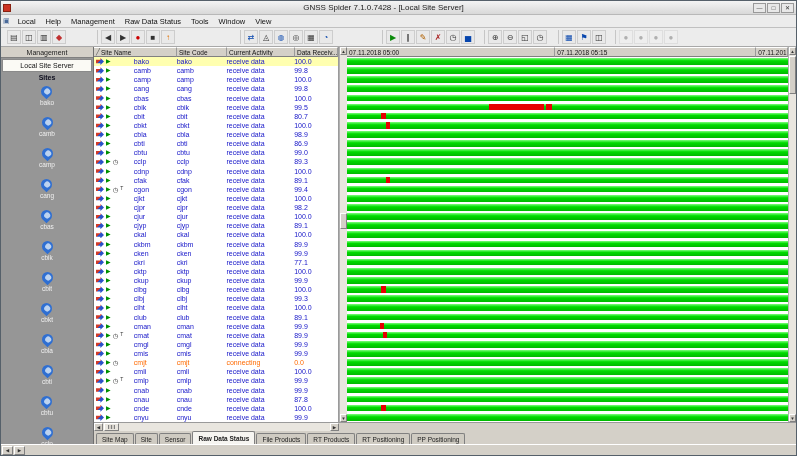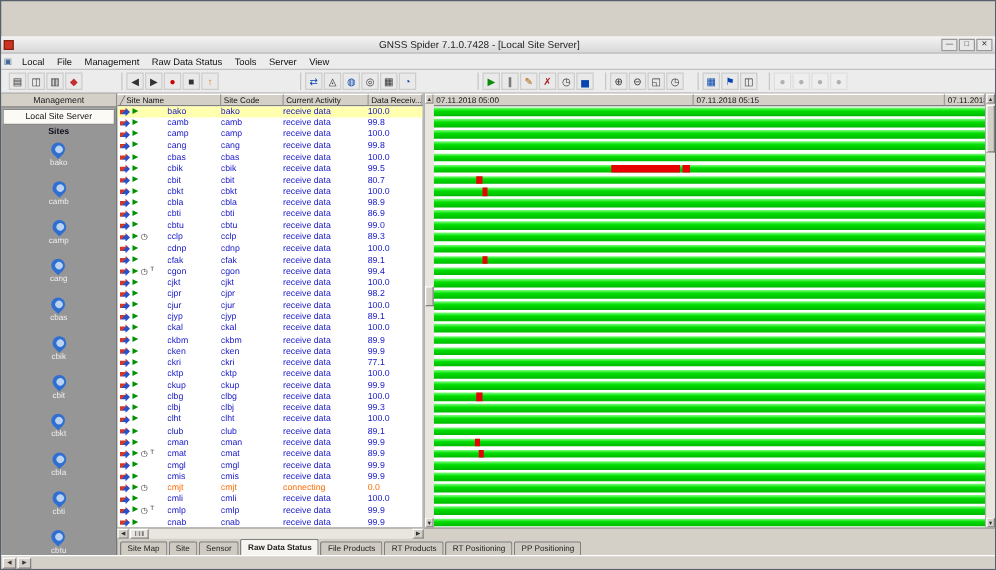"GNSS Spider 7.1.0.7428 - [Local" .titlebar { margin-top: 28px -> none }
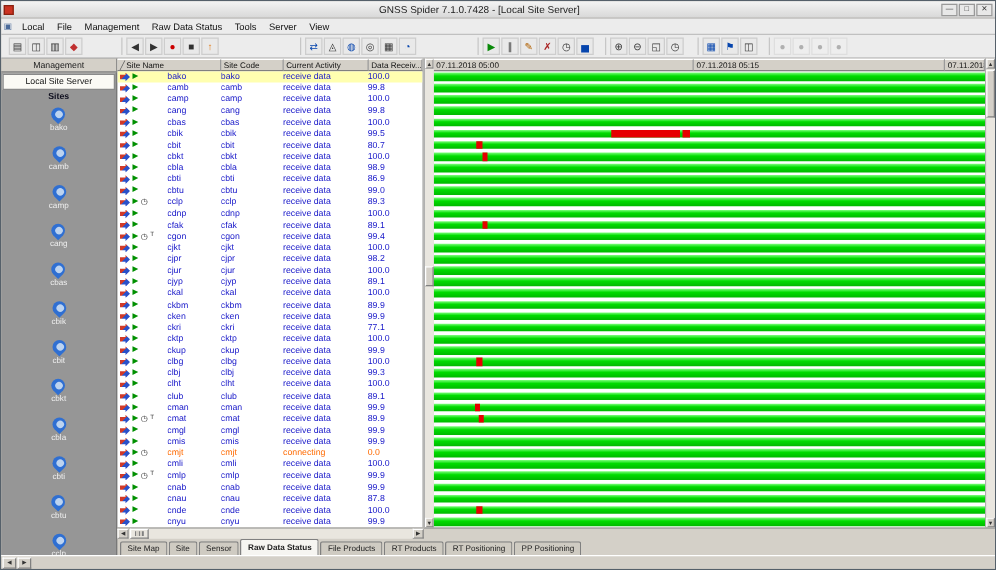"File" span.menu-item { text: File -> Help }
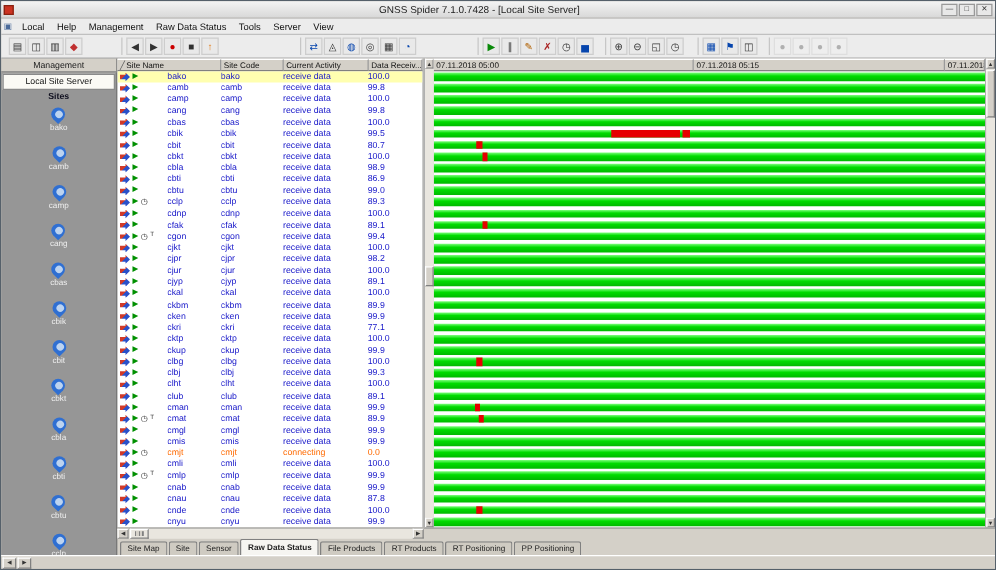"Server" span.menu-item { text: Server -> Window }
